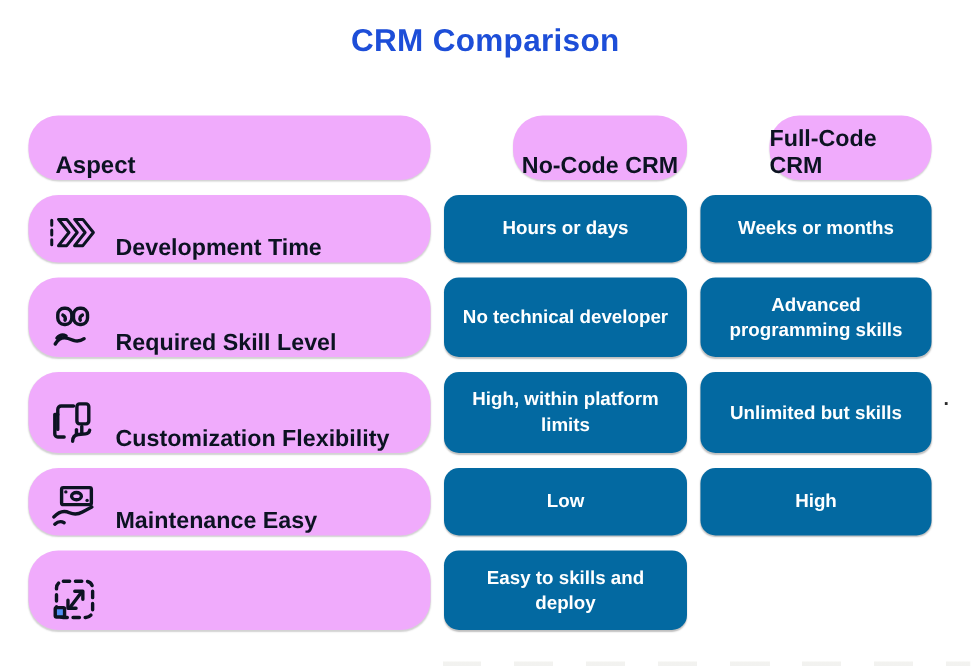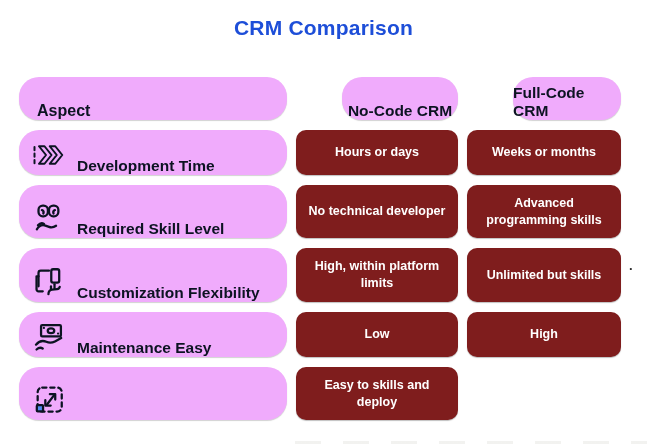"Hours or days" .cell-black { background: #7f1d1d -> #0369a1 }
